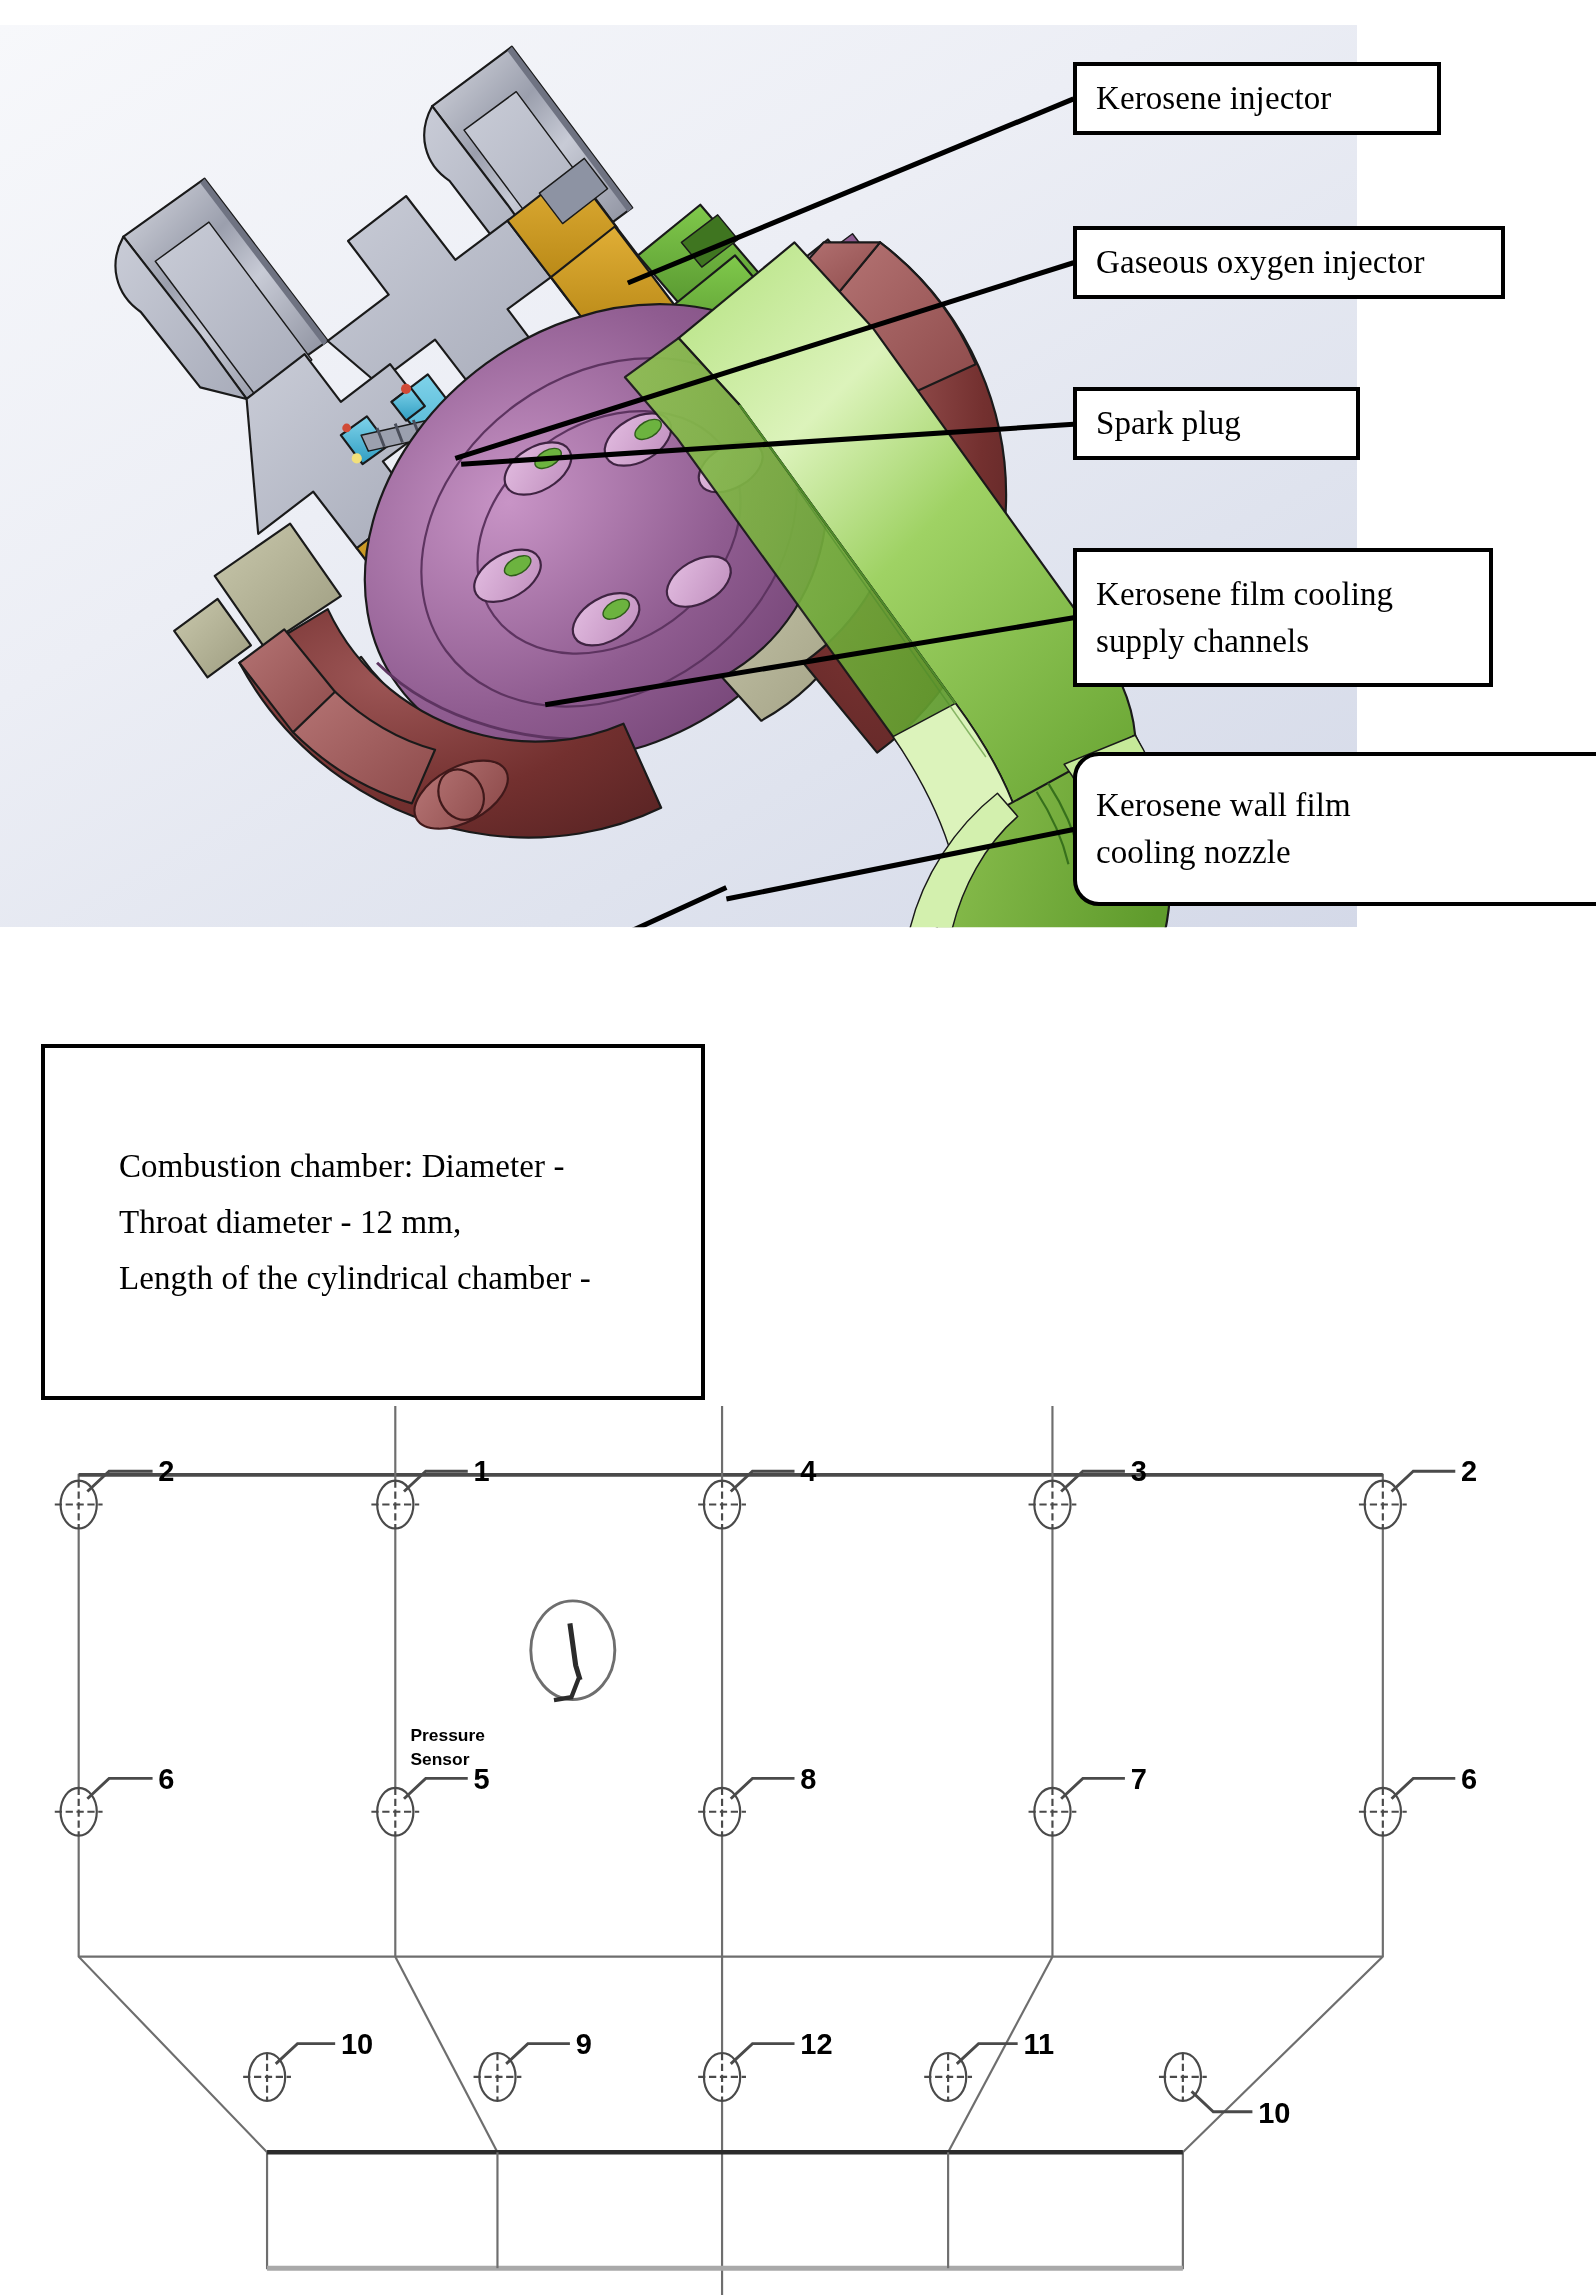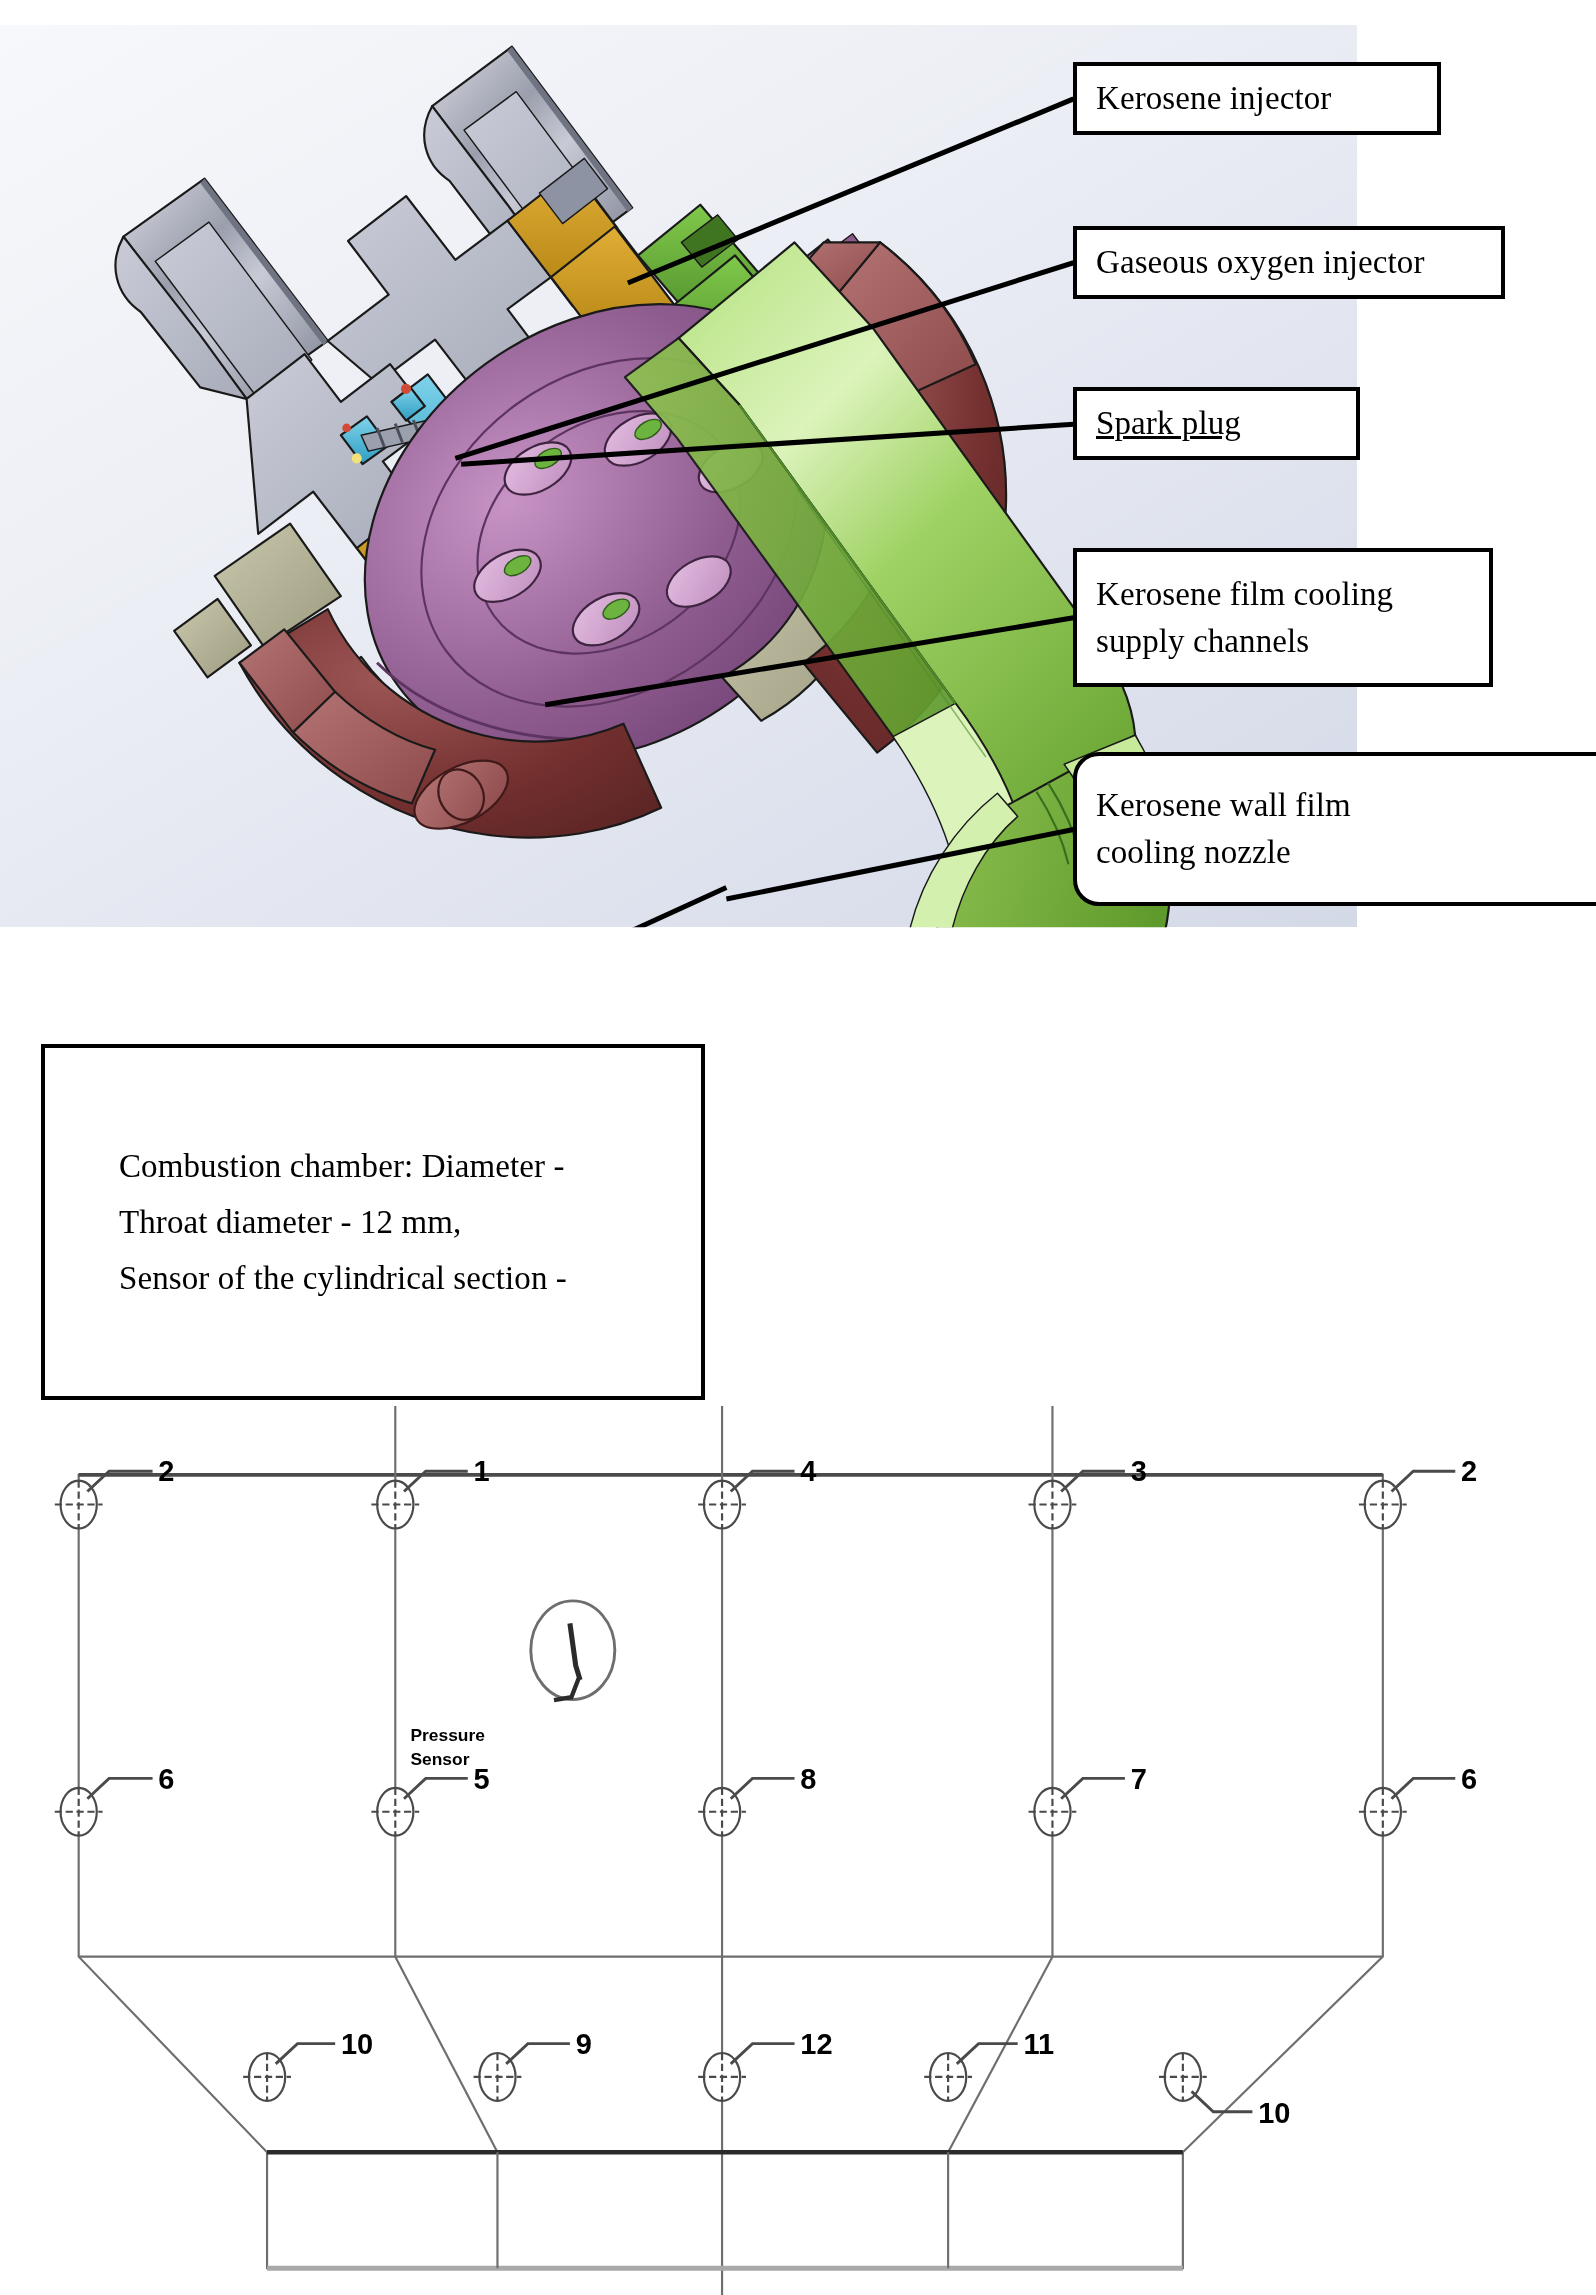"Spark plug" #co-spark { text-decoration: underline -> none }
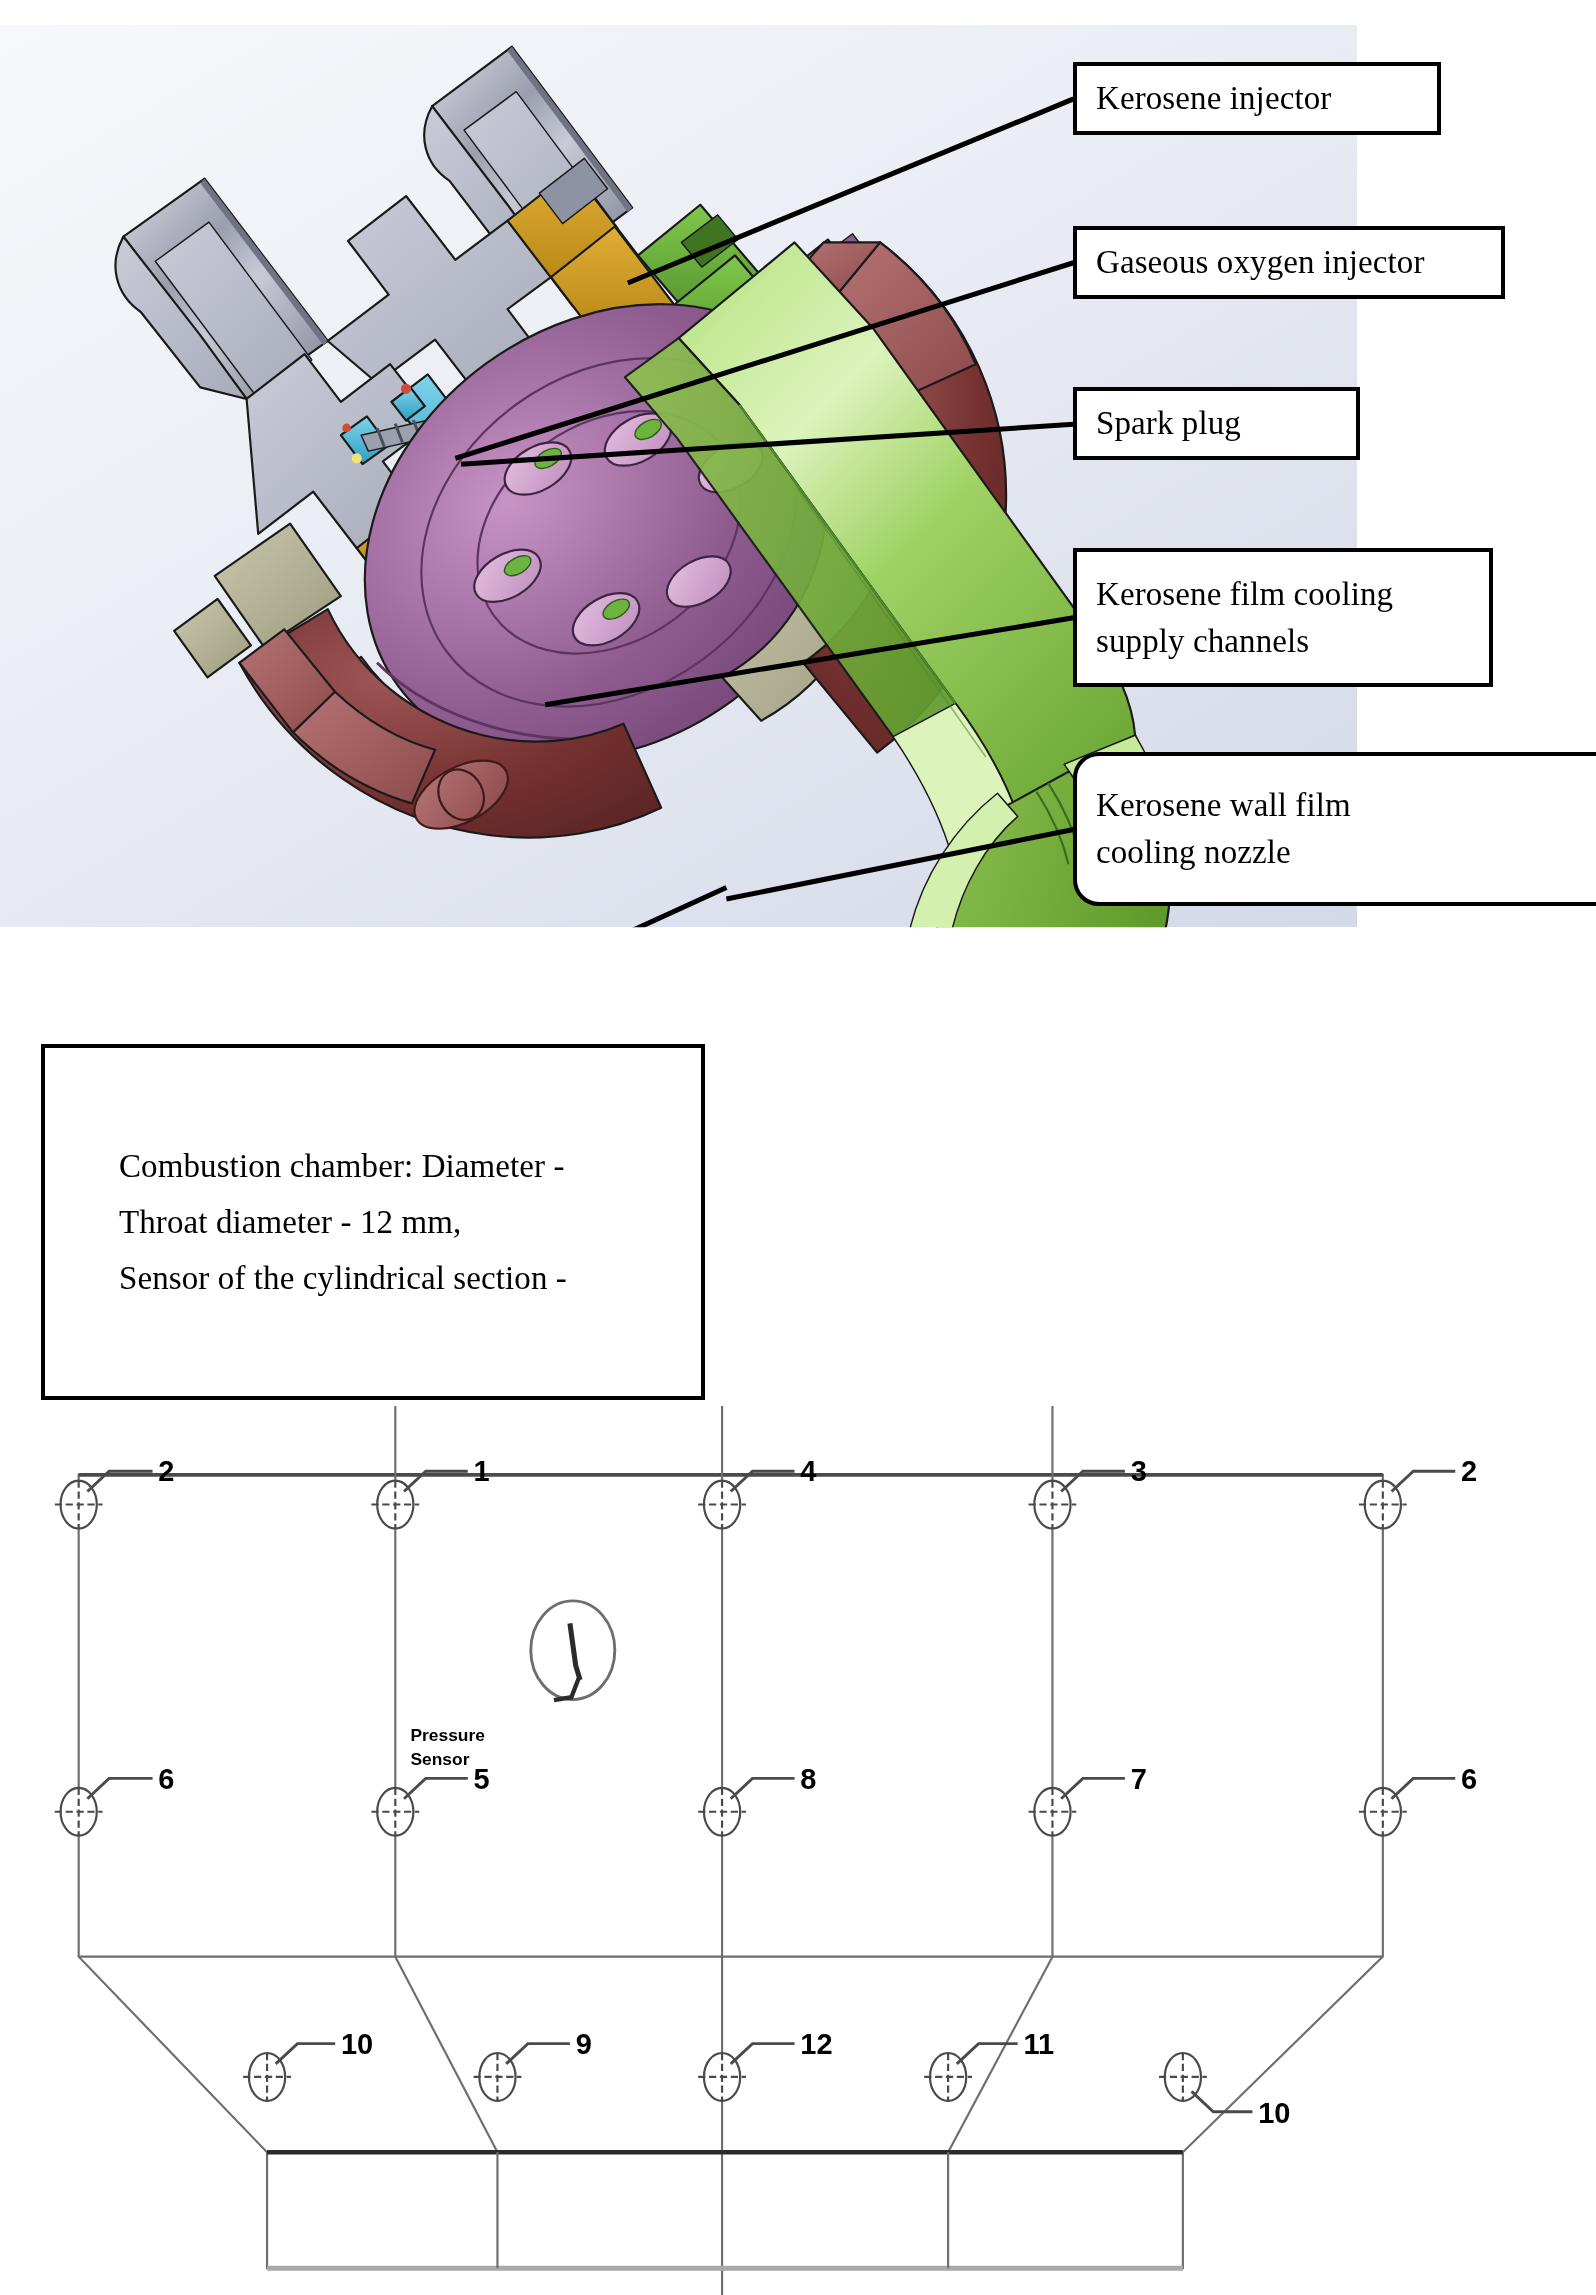"Sensor of the cylindrical section" div { text: Sensor of the cylindrical section -> Length of the cylindrical chamber }
